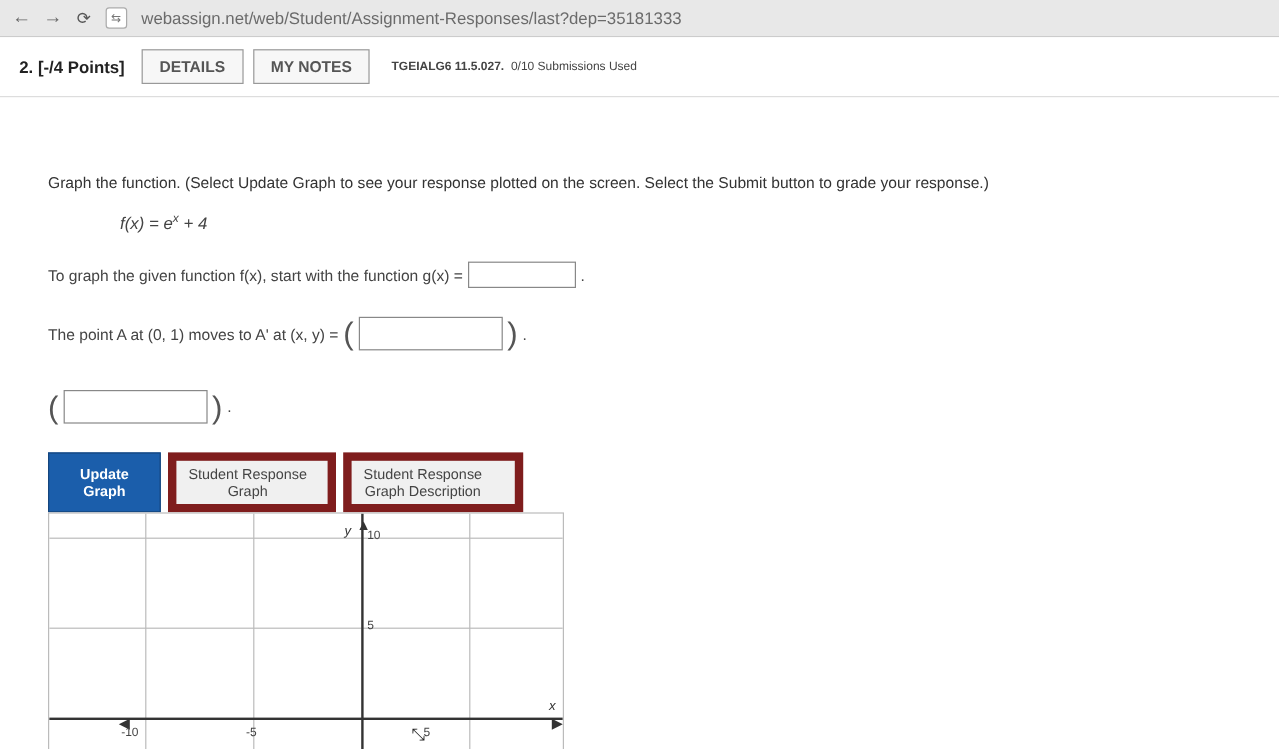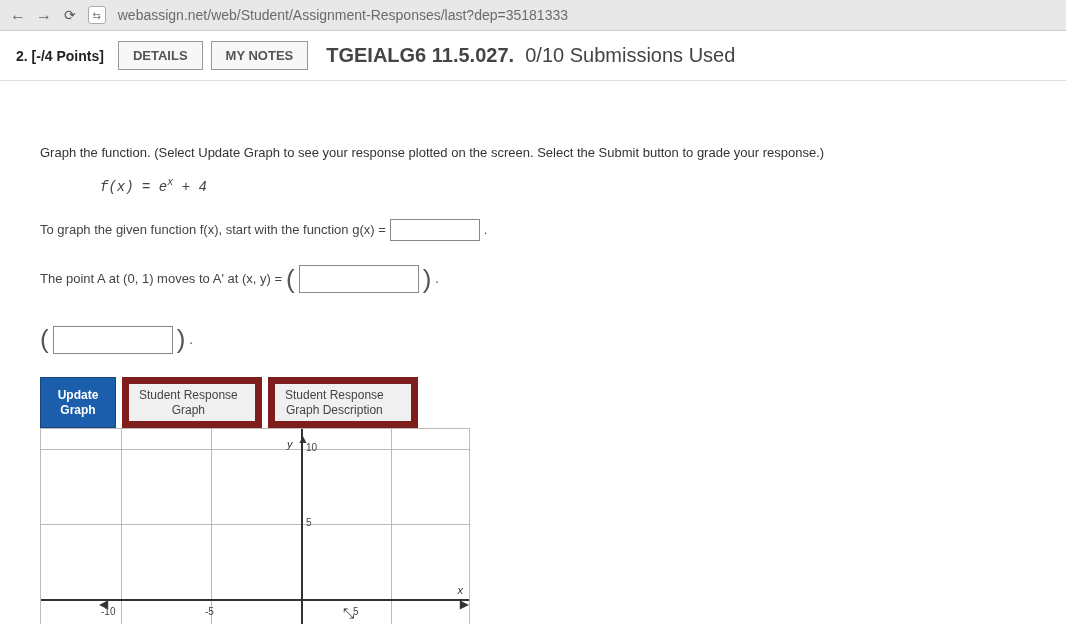"TGEIALG6 11.5.027. 0/10 Submissions Used" .q-ref { font-size: 20px -> 10px }
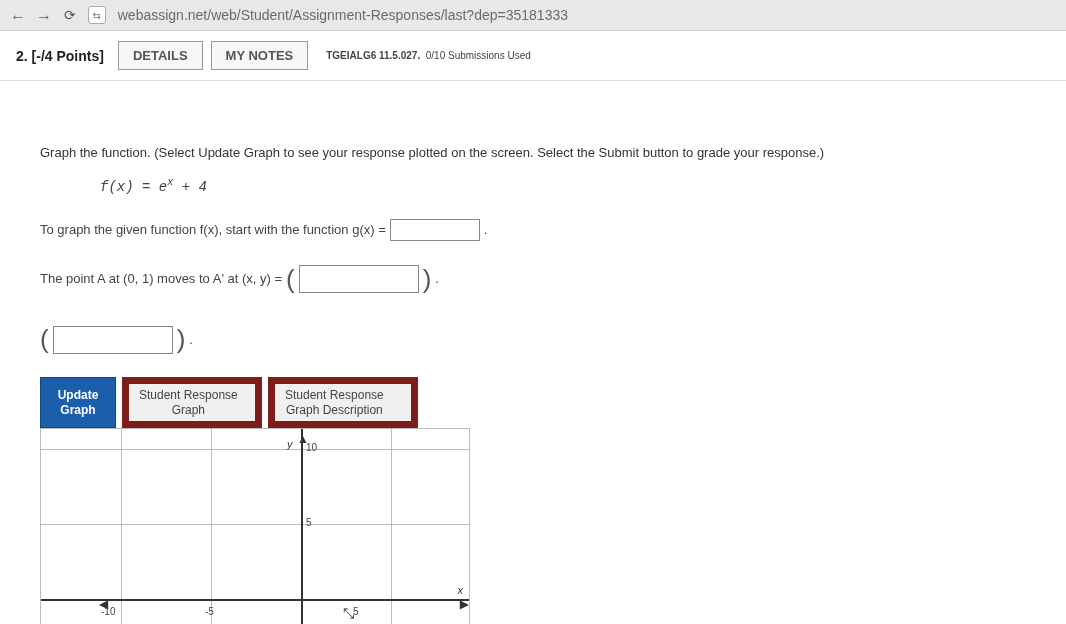"f(x) = ex + 4" .formula { font-family: Liberation Mono, monospace -> none }
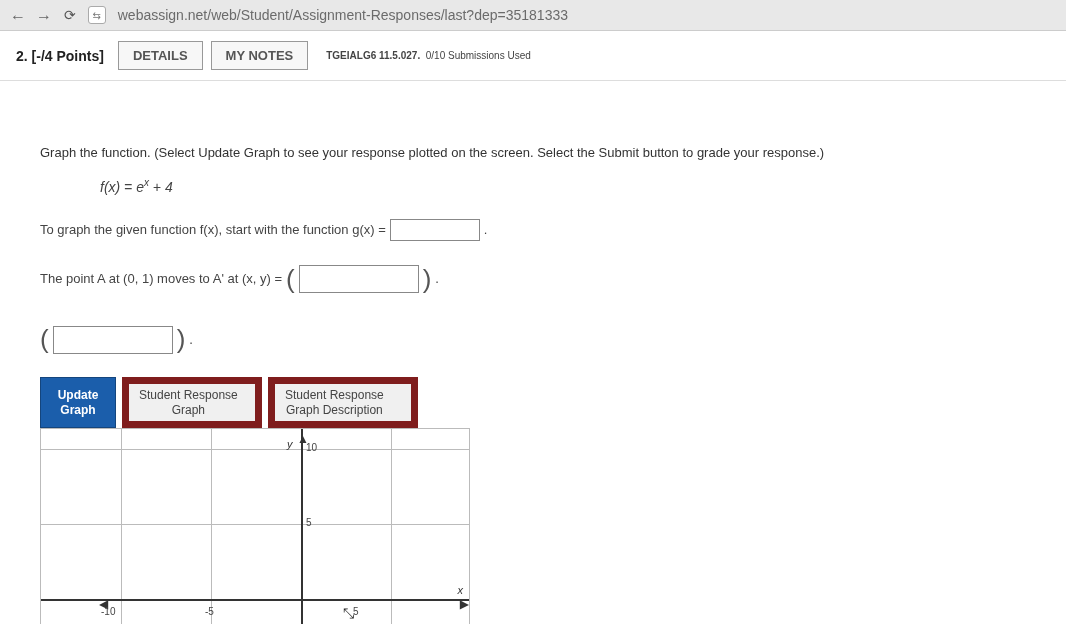"Update" .update-btn { width: 76px -> 94px }
